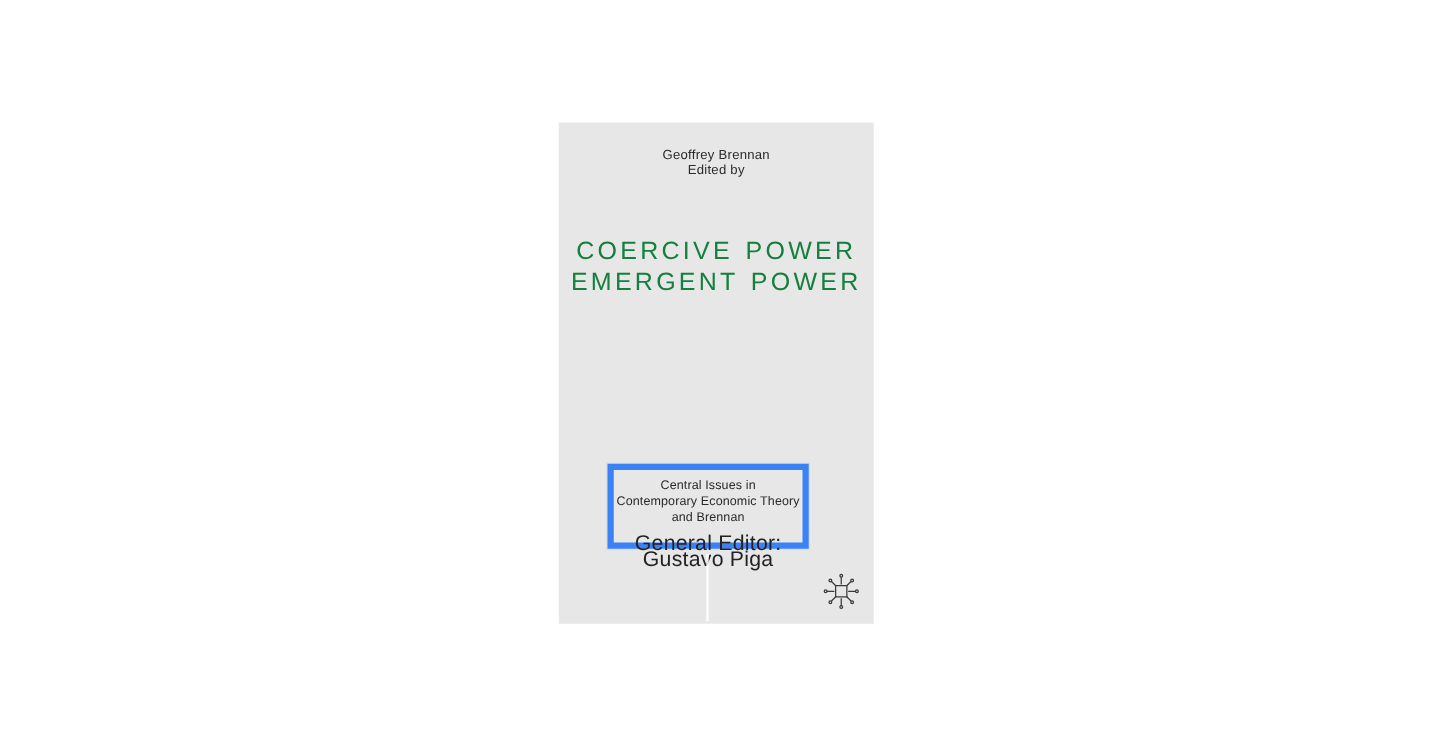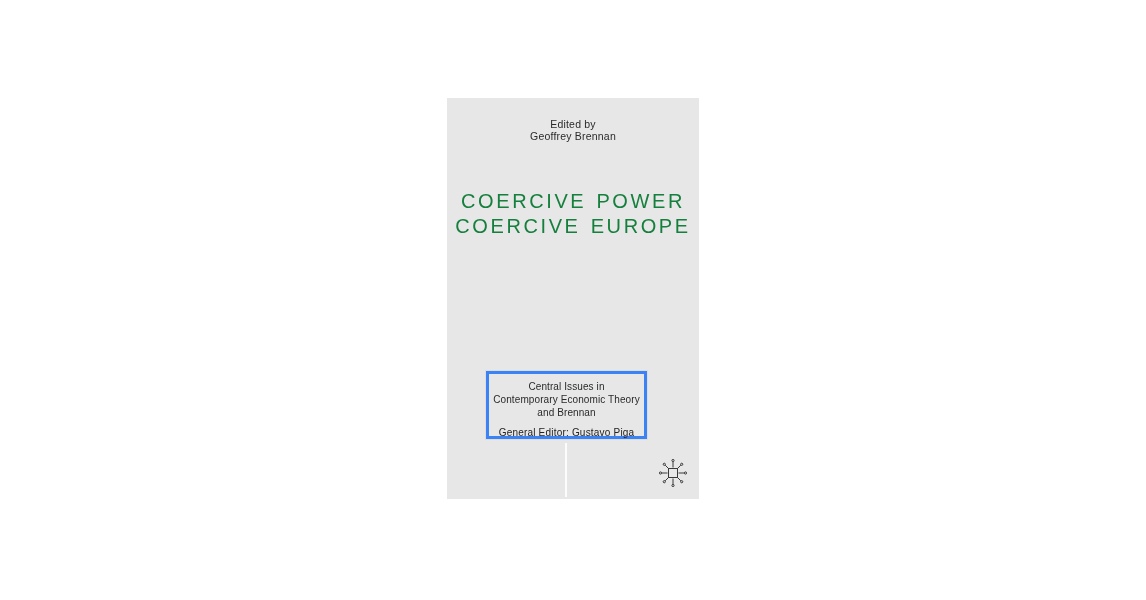"Edited by" div { order: before "Geoffrey Brennan" -> after "Geoffrey Brennan" }
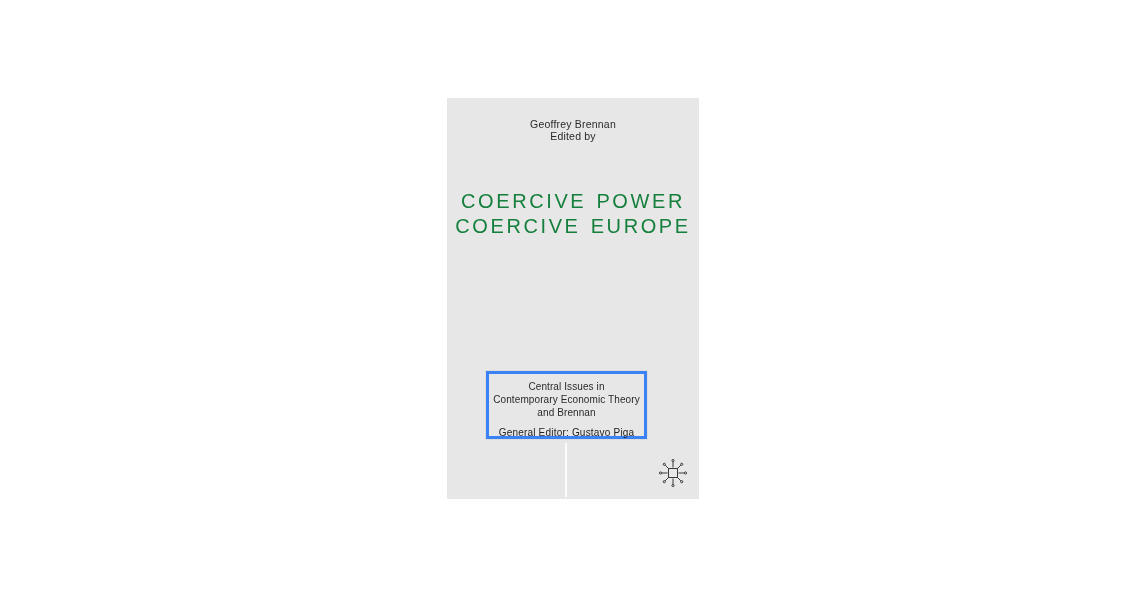"COERCIVE EUROPE" div { text: COERCIVE EUROPE -> EMERGENT POWER }
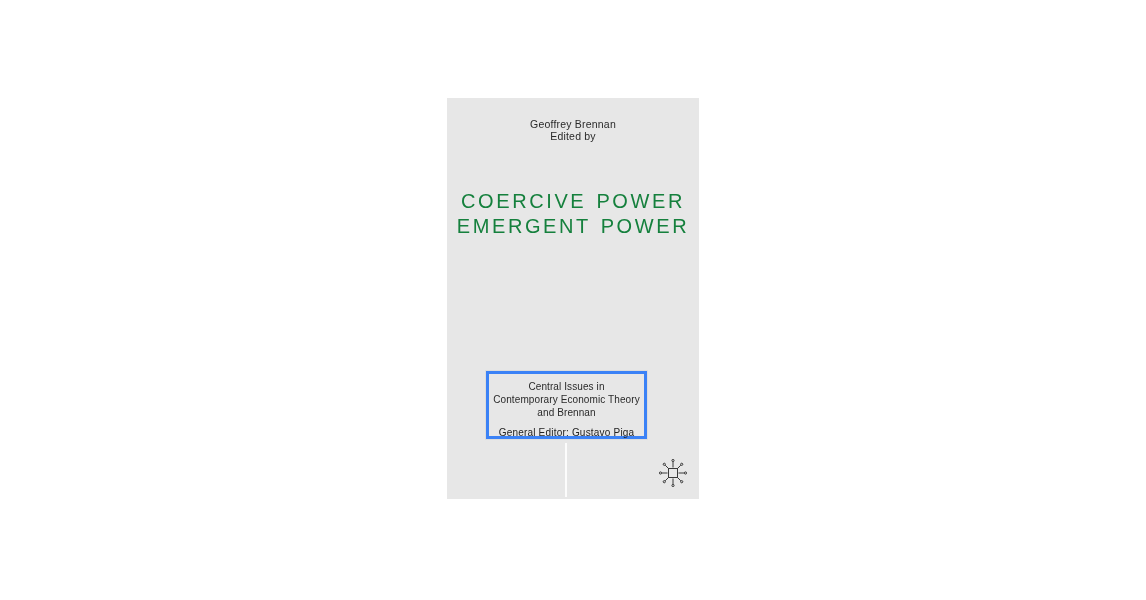"Central Issues in" .series-box { border: 3px solid #3b82f6 -> 5px solid #3b82f6 }
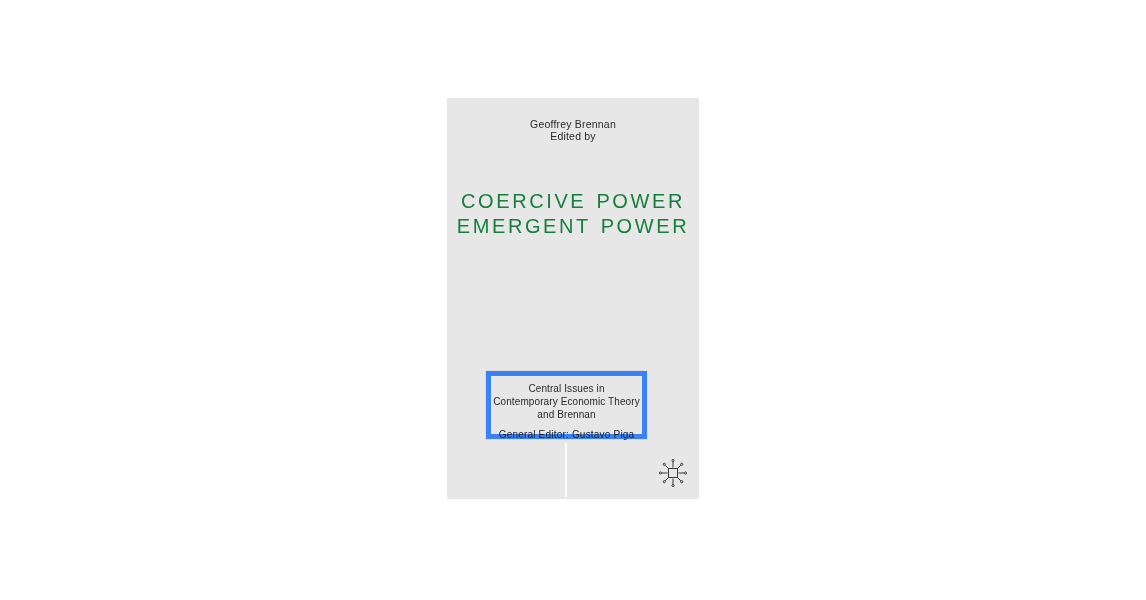"General Editor: Gustavo Piga" .general-editor { font-size: 10px -> 17px }
